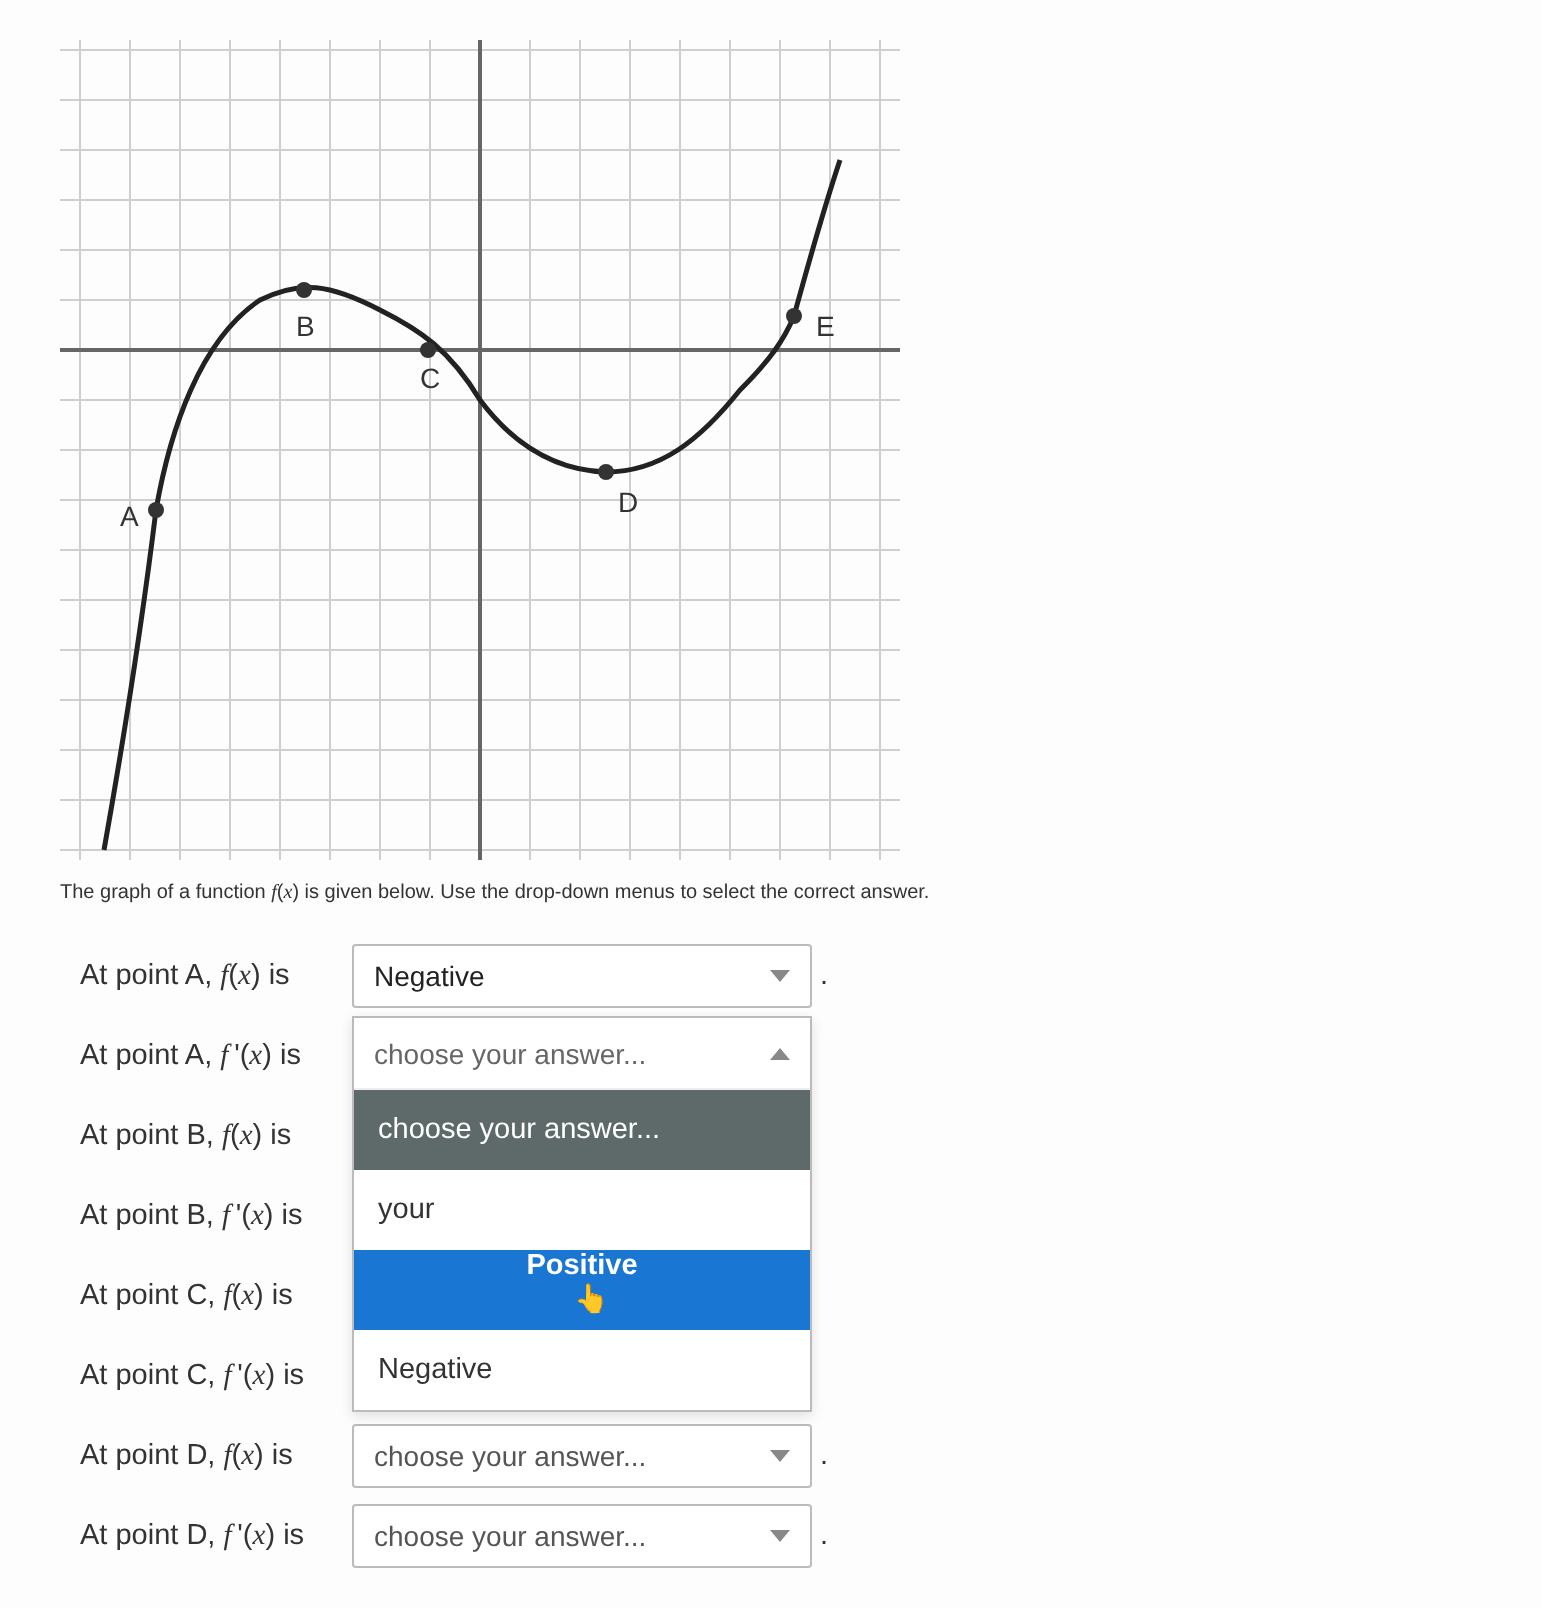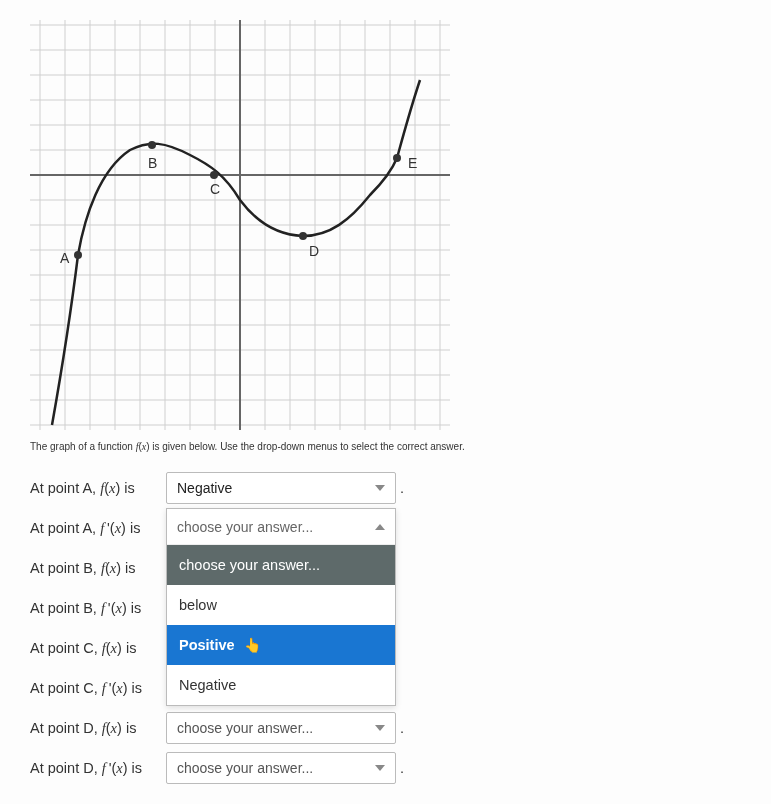"At point A, f(x) is" .rows { margin-left: none -> 10px }
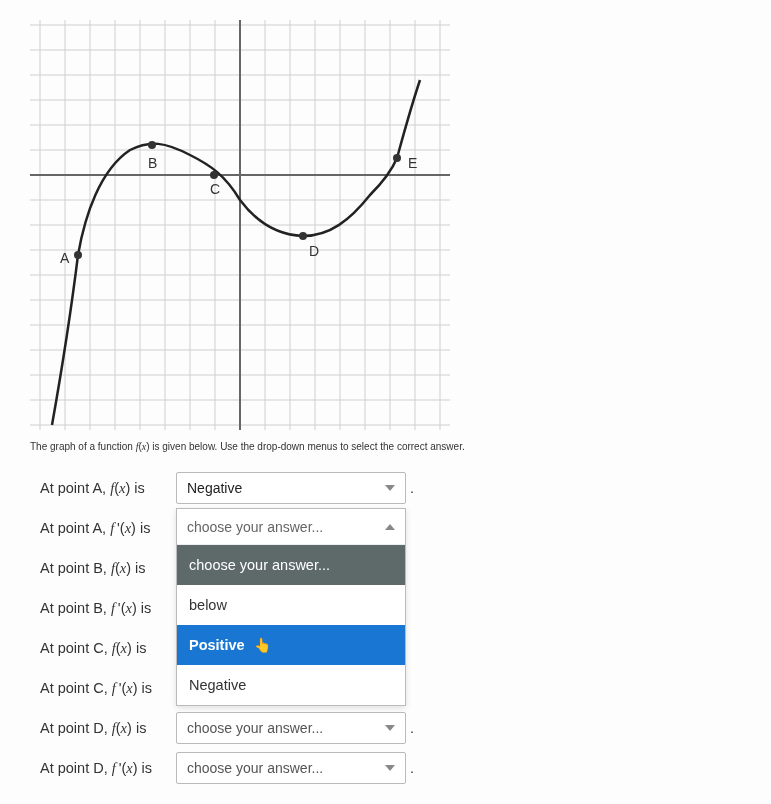"below" span { text: below -> your }
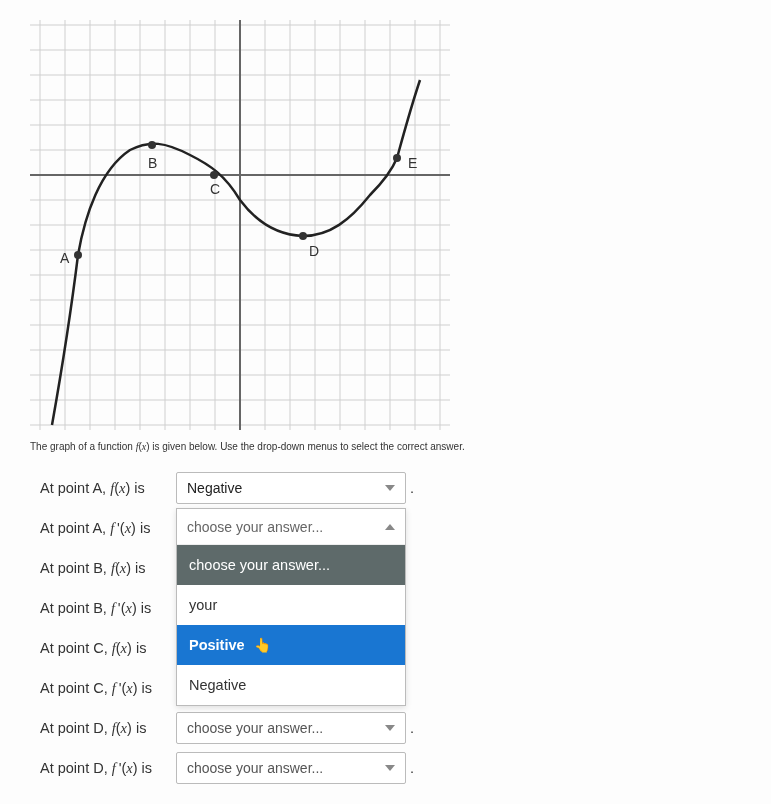"Positive" .dd-opt.hovered { flex-direction: none -> column }
